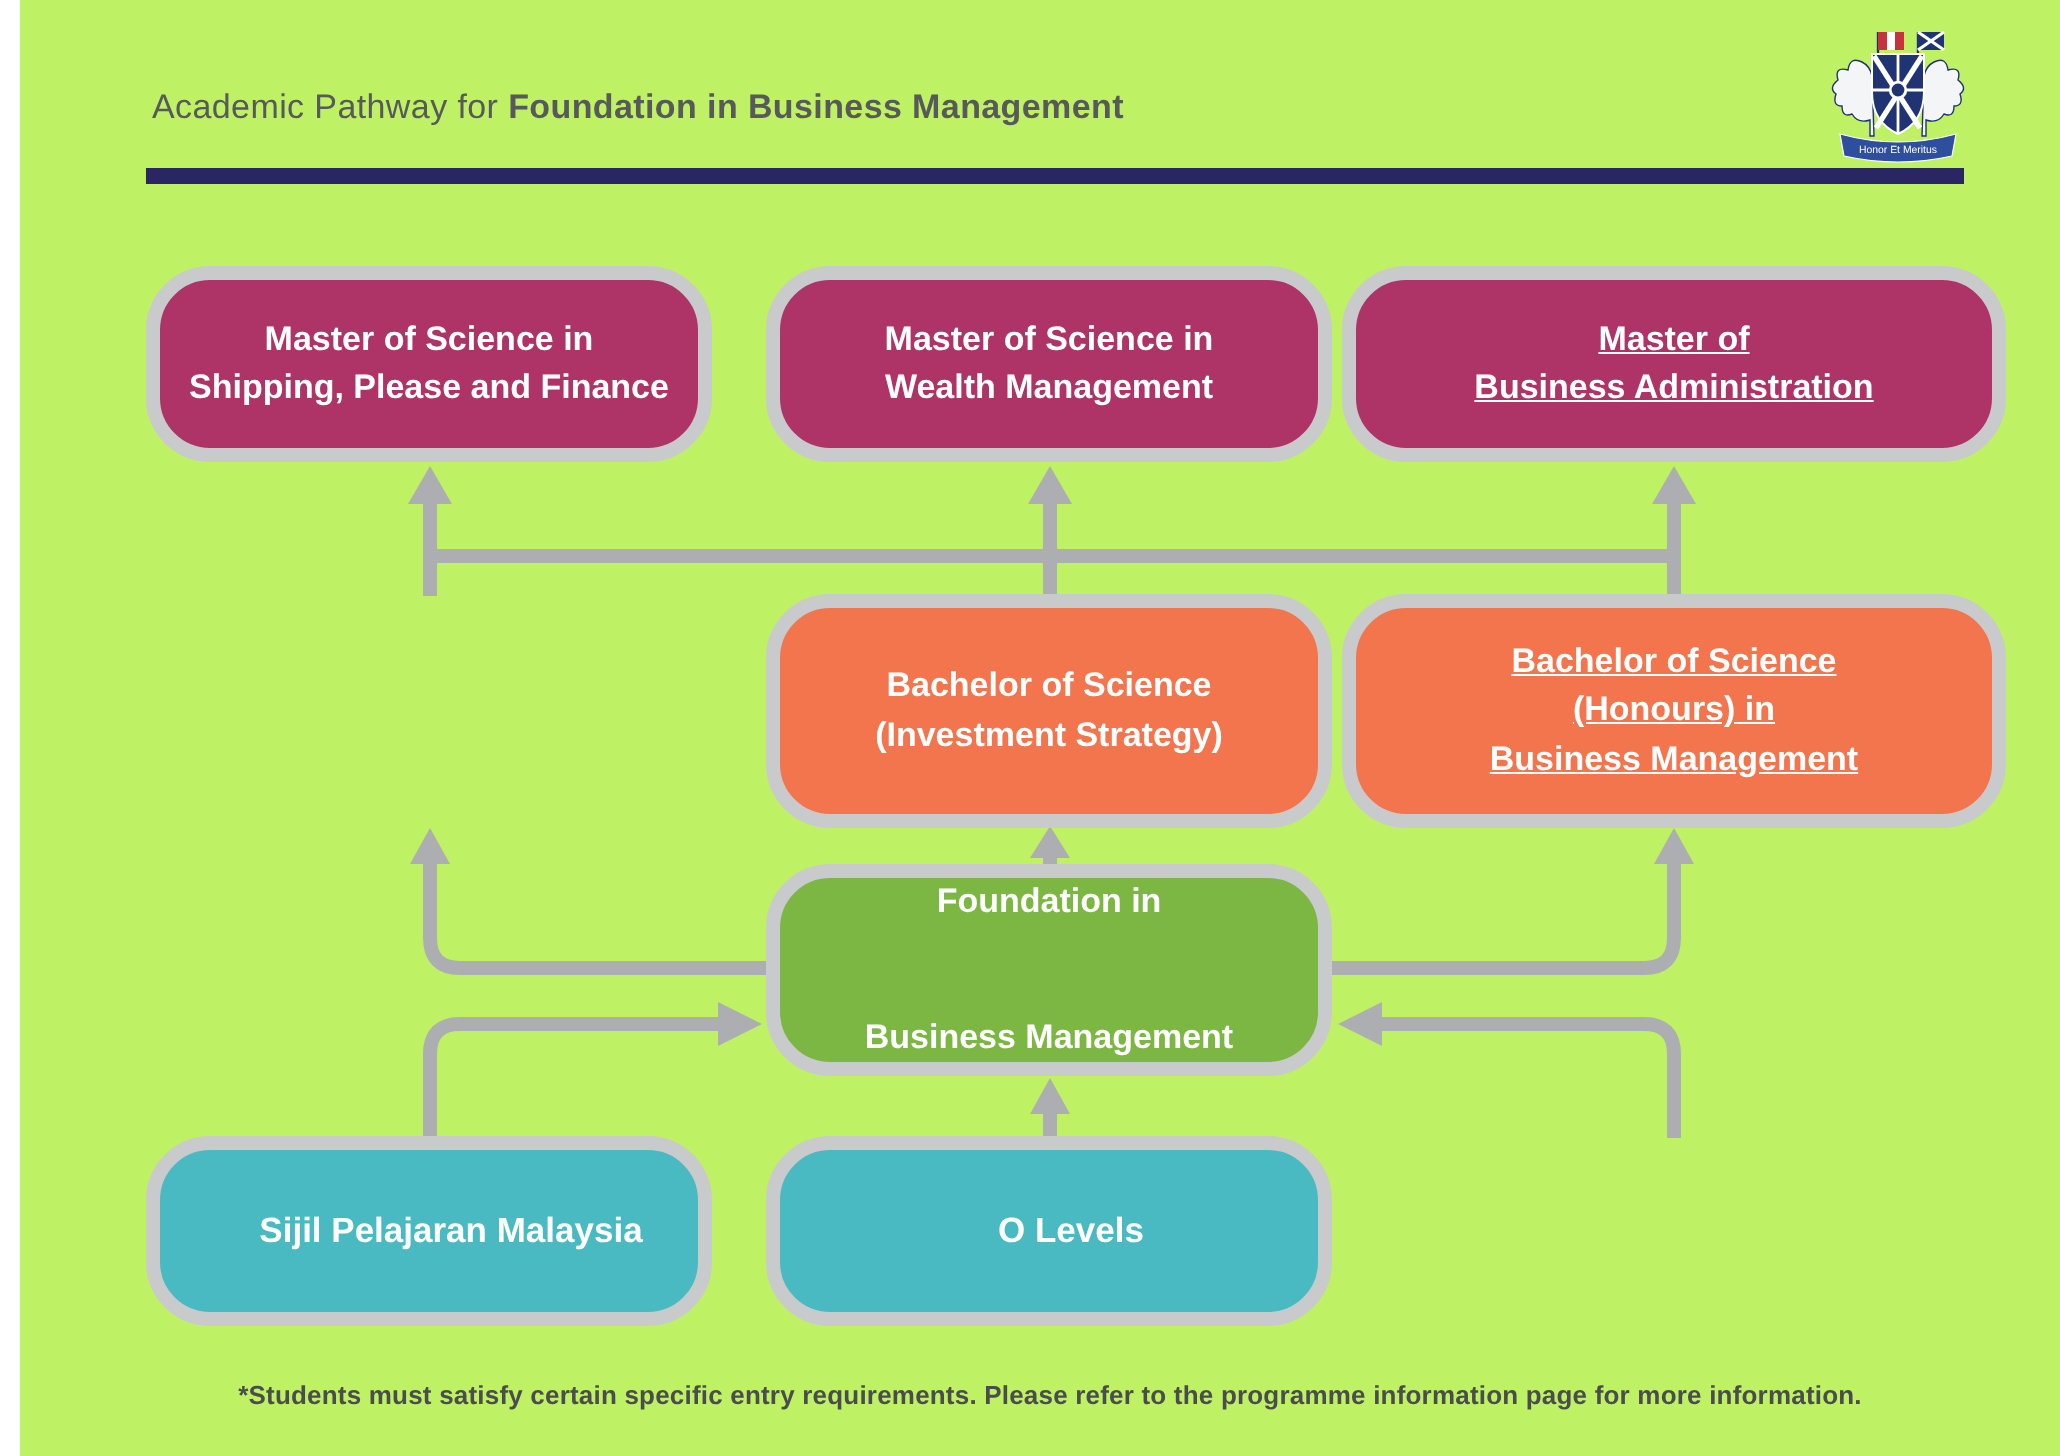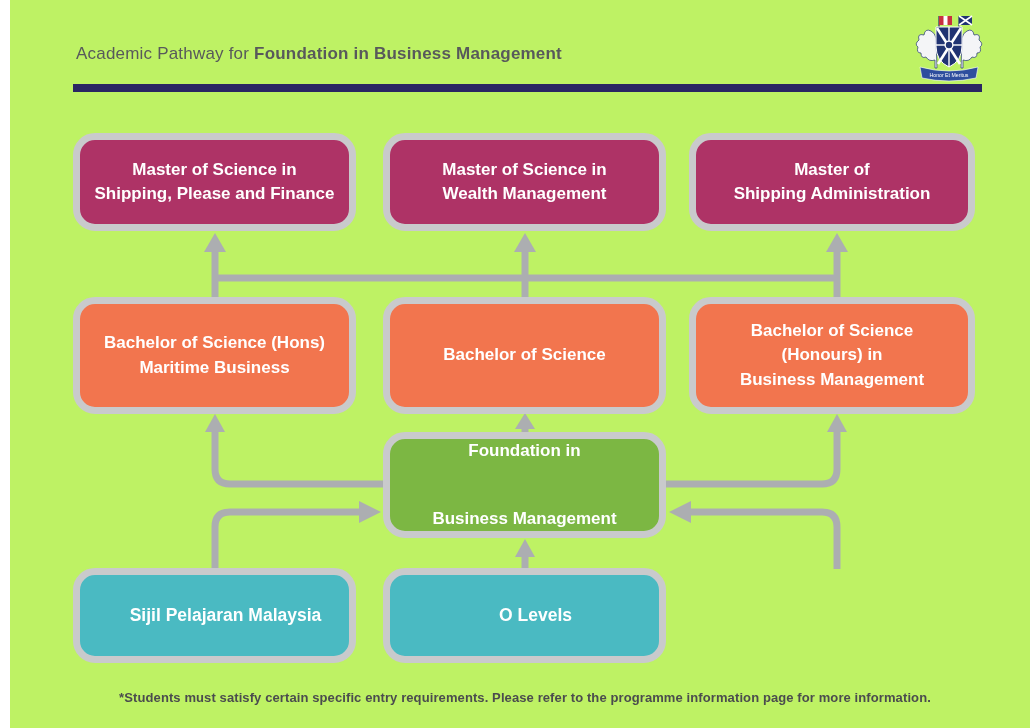"Master of Science in" .node { border-radius: 22px -> 32px }
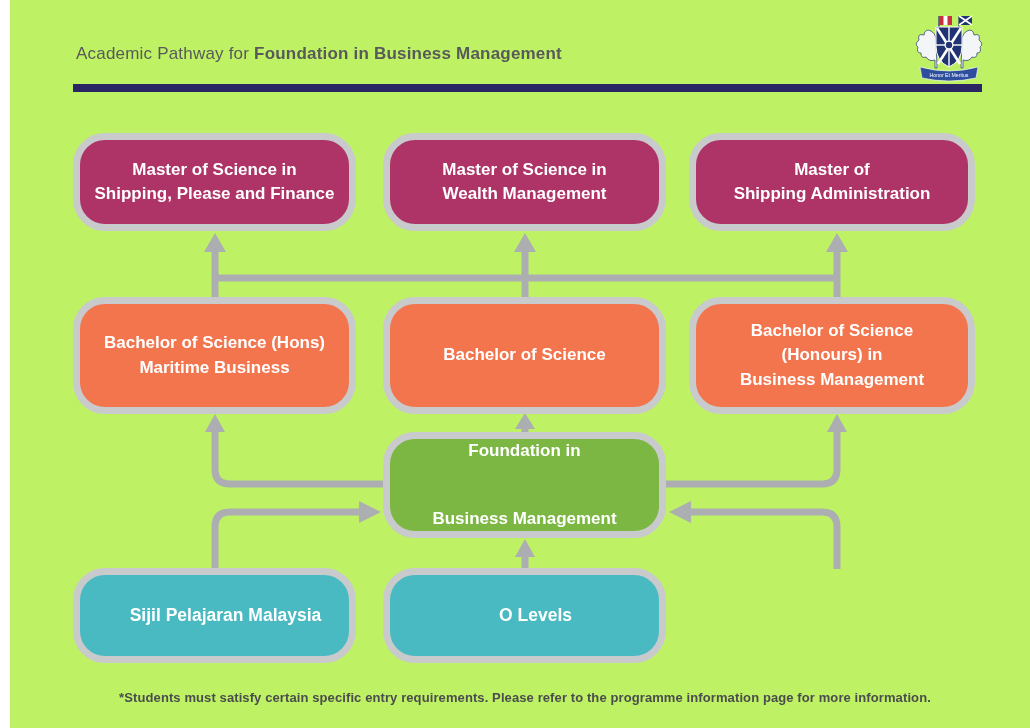"Master of" .col3 { left: 679px -> 661px; text-decoration: none -> underline; width: 286px -> 332px }
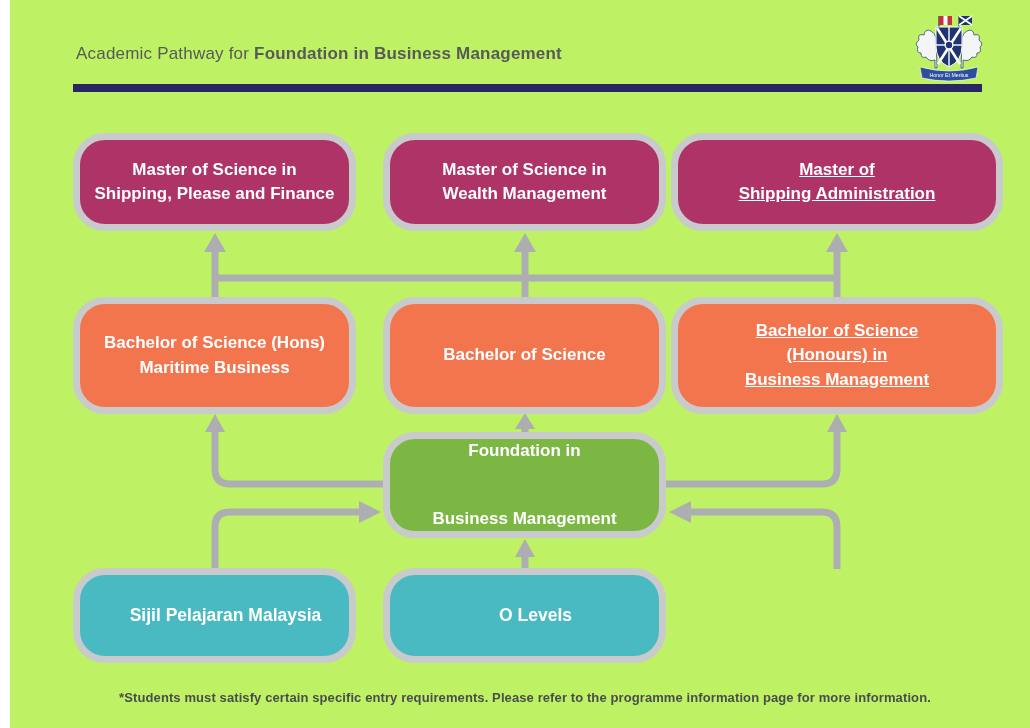"Shipping Administration" div { text: Shipping -> Business }
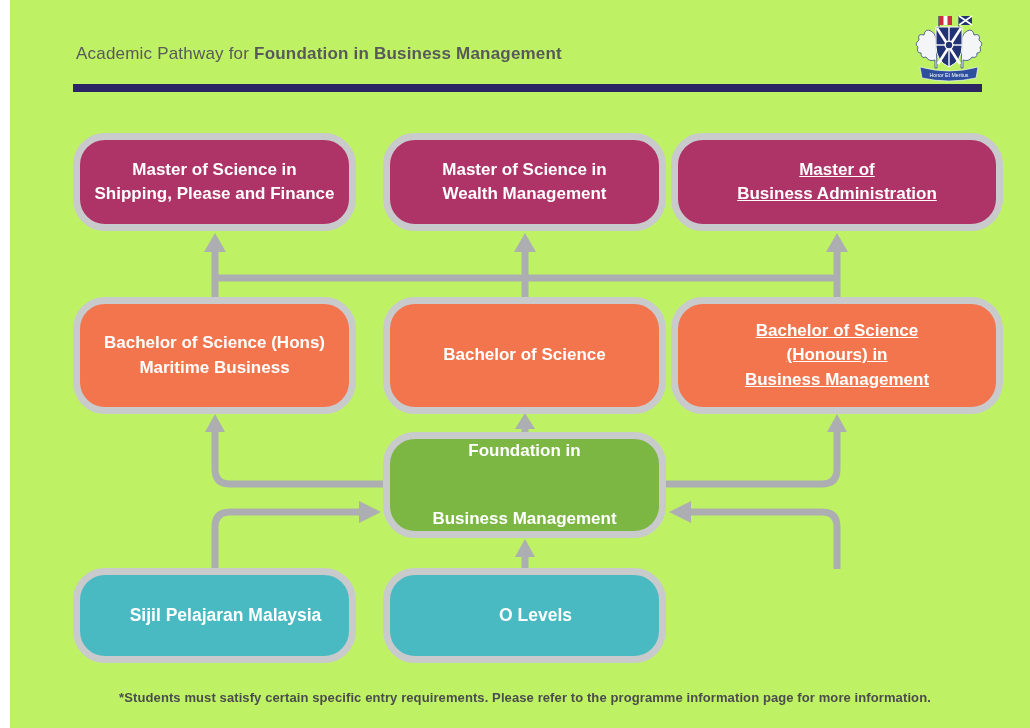"Bachelor of Science (Hons)" div.node { html: <div> <div>Bachelor of Science (Hons)</div> <div>Maritime Business</div> </div> -> none }
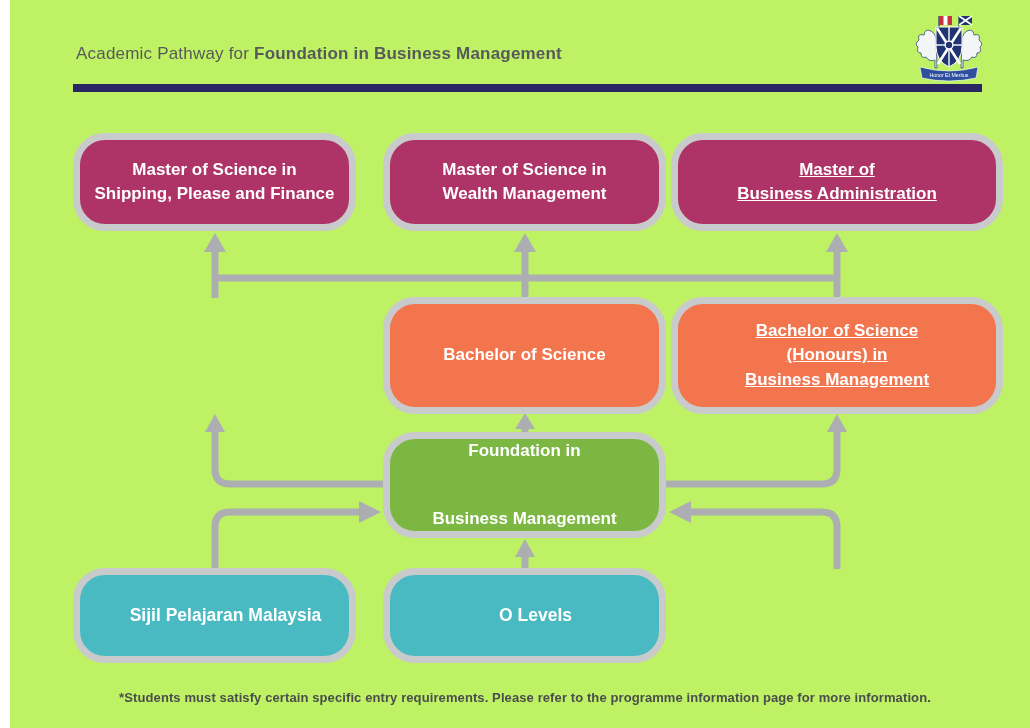"(Investment Strategy)" div { html: none -> <div>(Investment Strategy)</div> }
